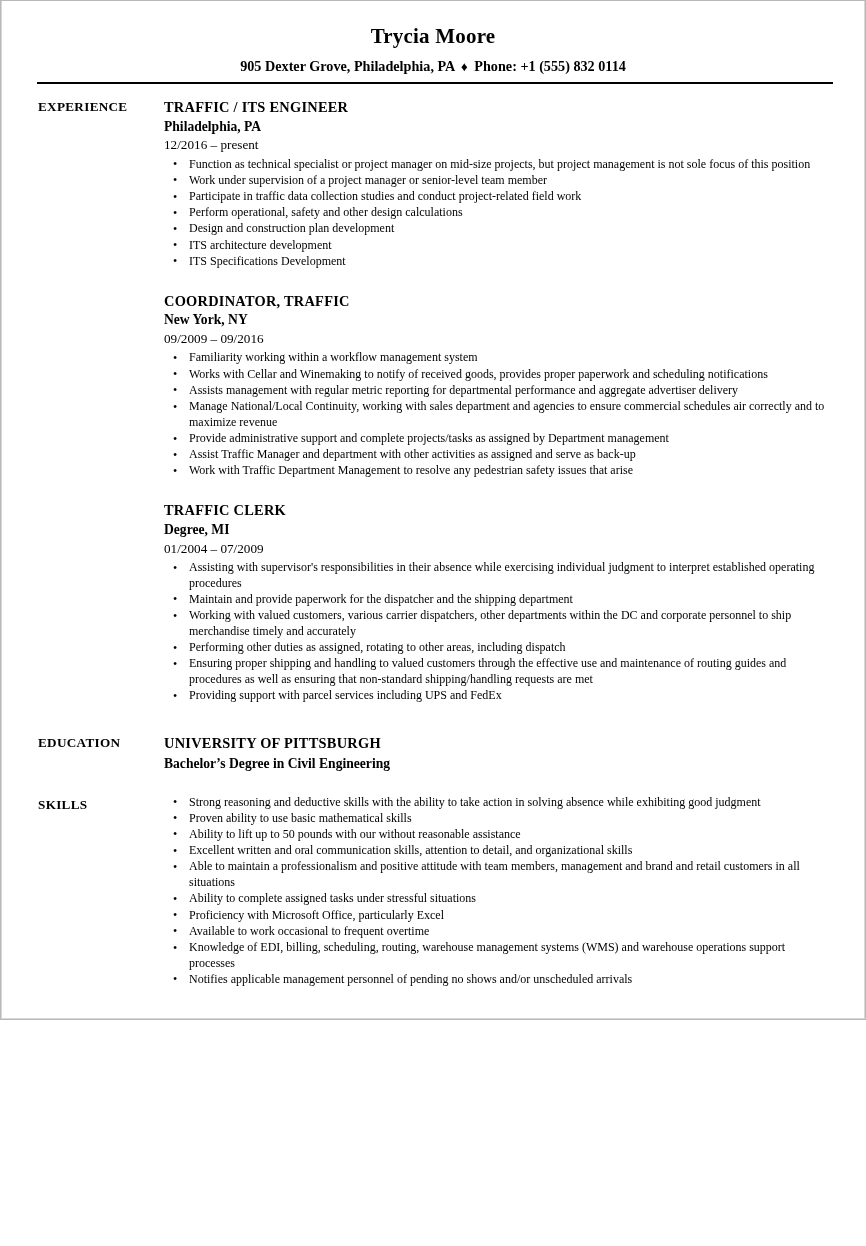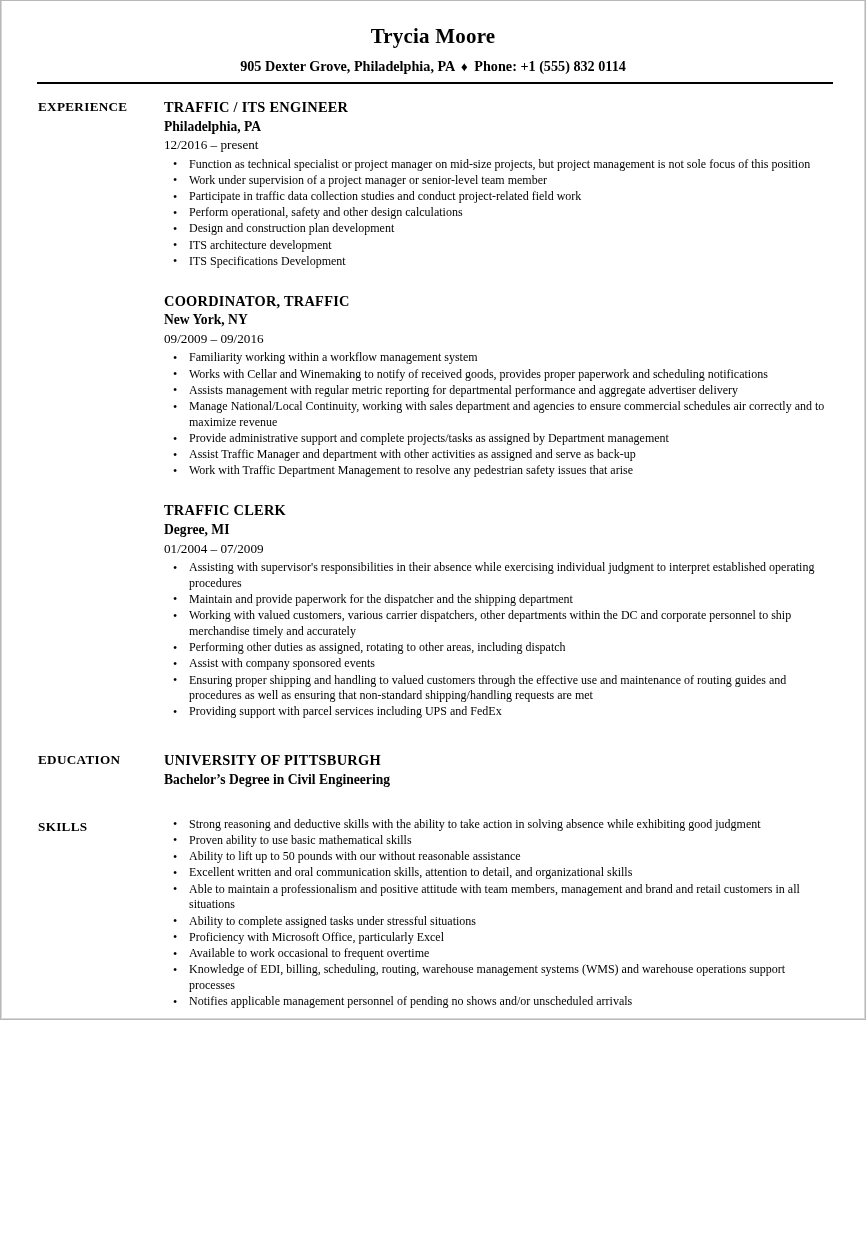"Assist with company sponsored events" li { html: <li>Assist with company sponsored events</li> -> none }
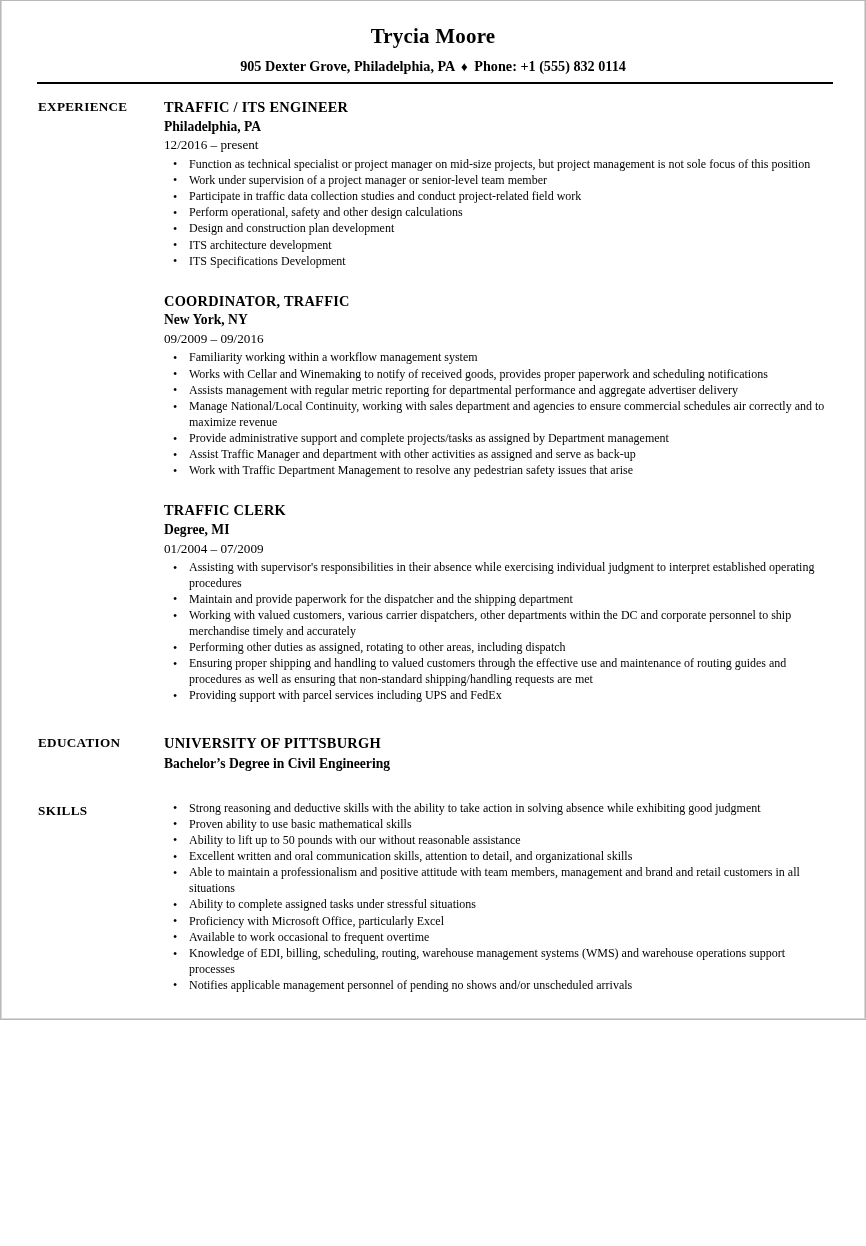"SKILLS" .section-skills { margin-top: 27px -> 21px }
